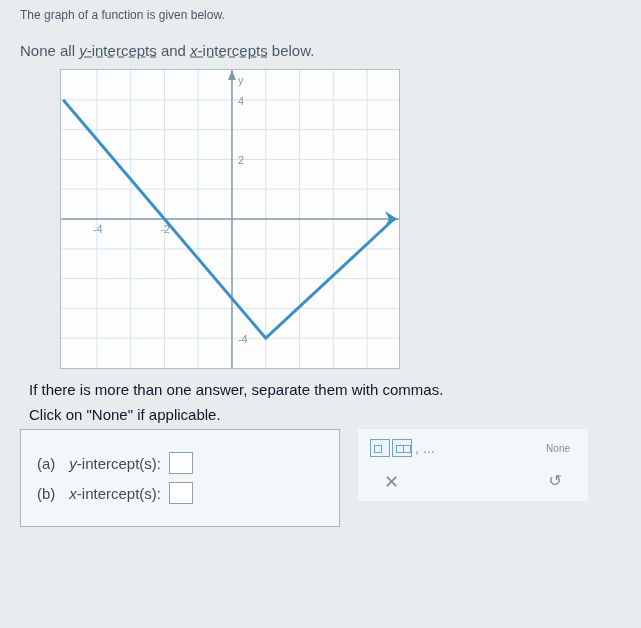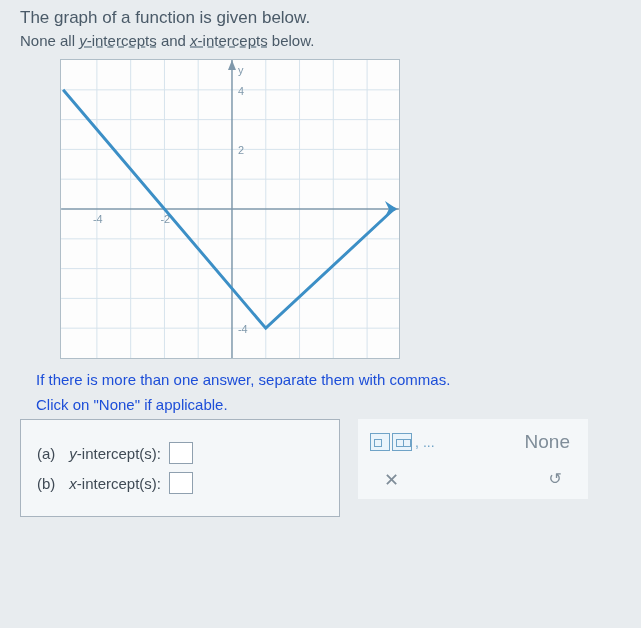"The graph of a function" .intro-line1 { font-size: 17px -> 12px; margin-bottom: 4px -> 20px }
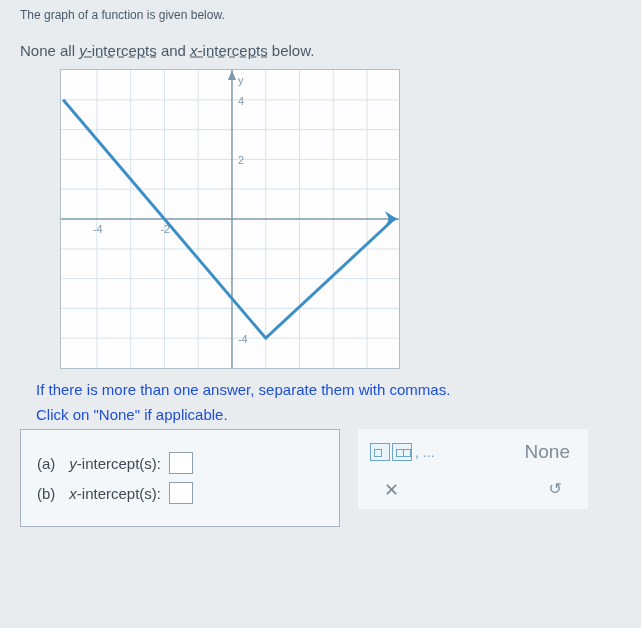"If there is more than" .instr { color: #1d4ed8 -> #0f172a; margin: 8px 0 6px 16px -> 8px 0 6px 9px }
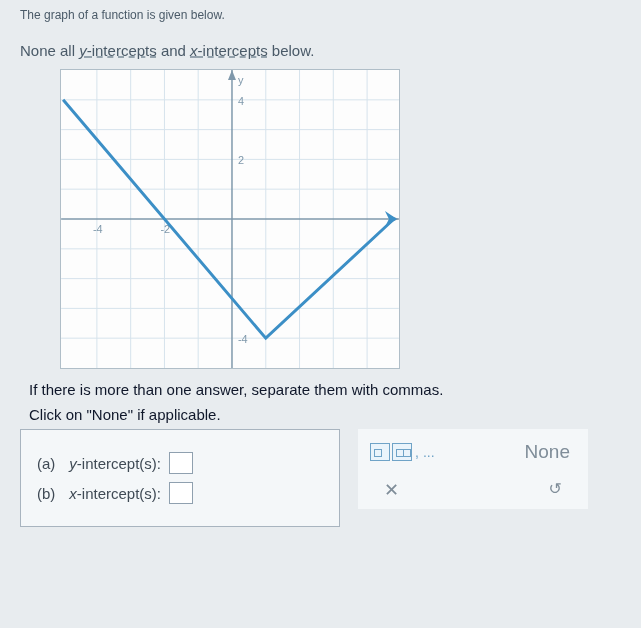"None" .none-btn { font-size: 19px -> 10px }
